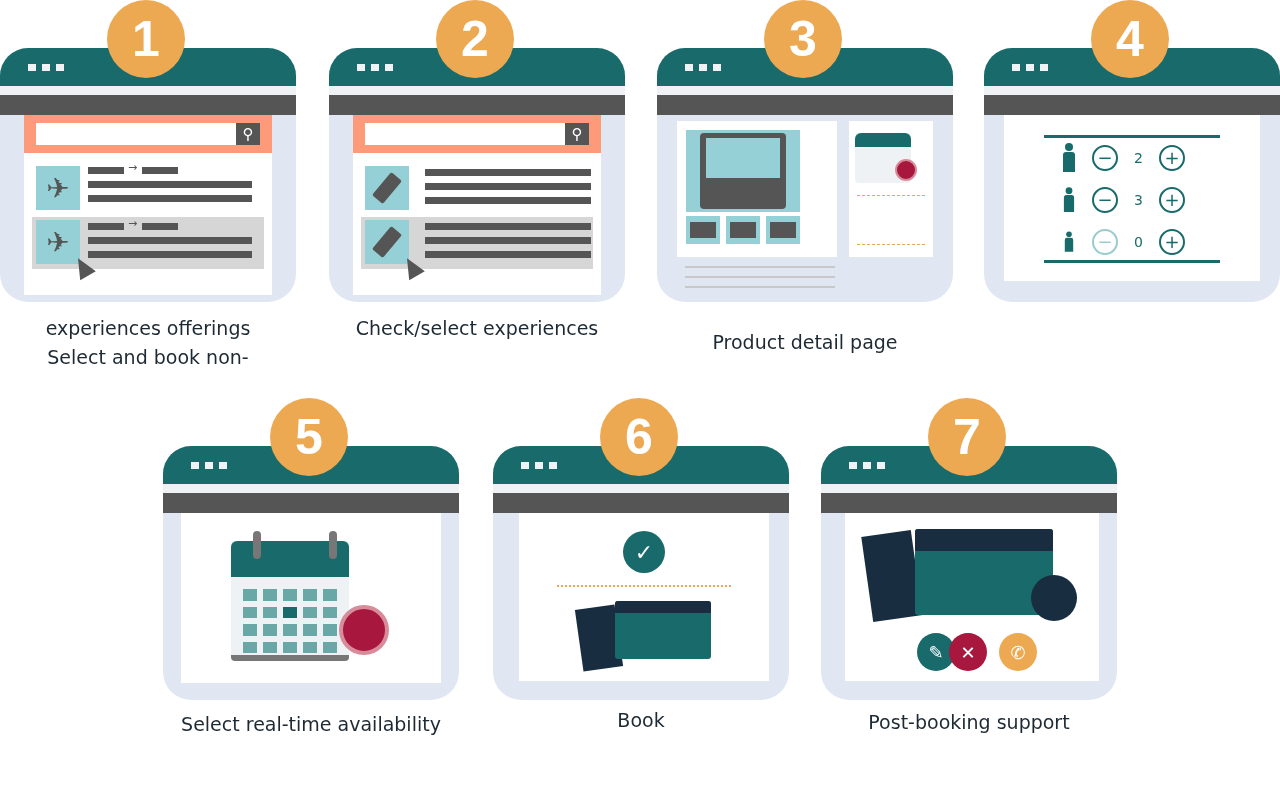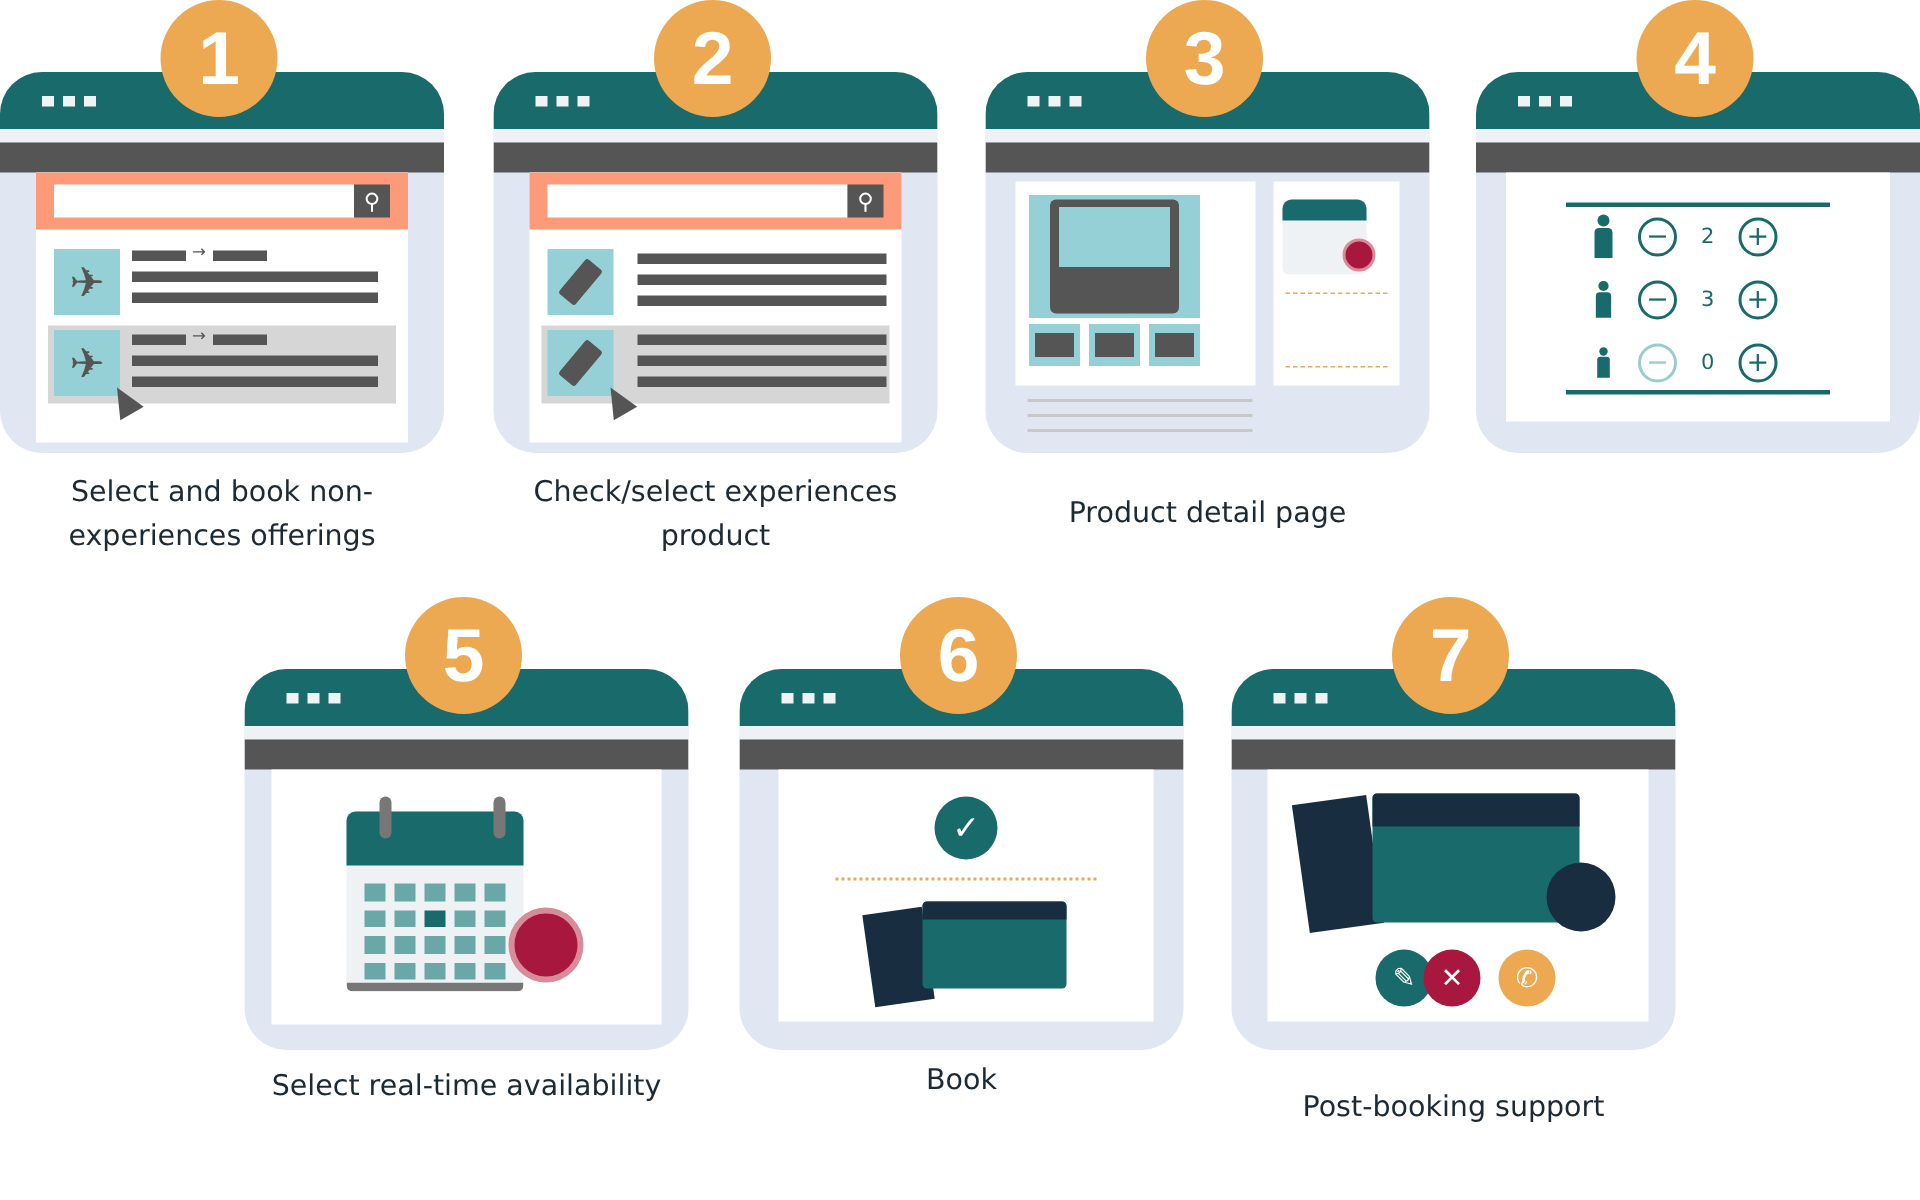"Select and book non-" div { order: before "experiences offerings" -> after "experiences offerings" }
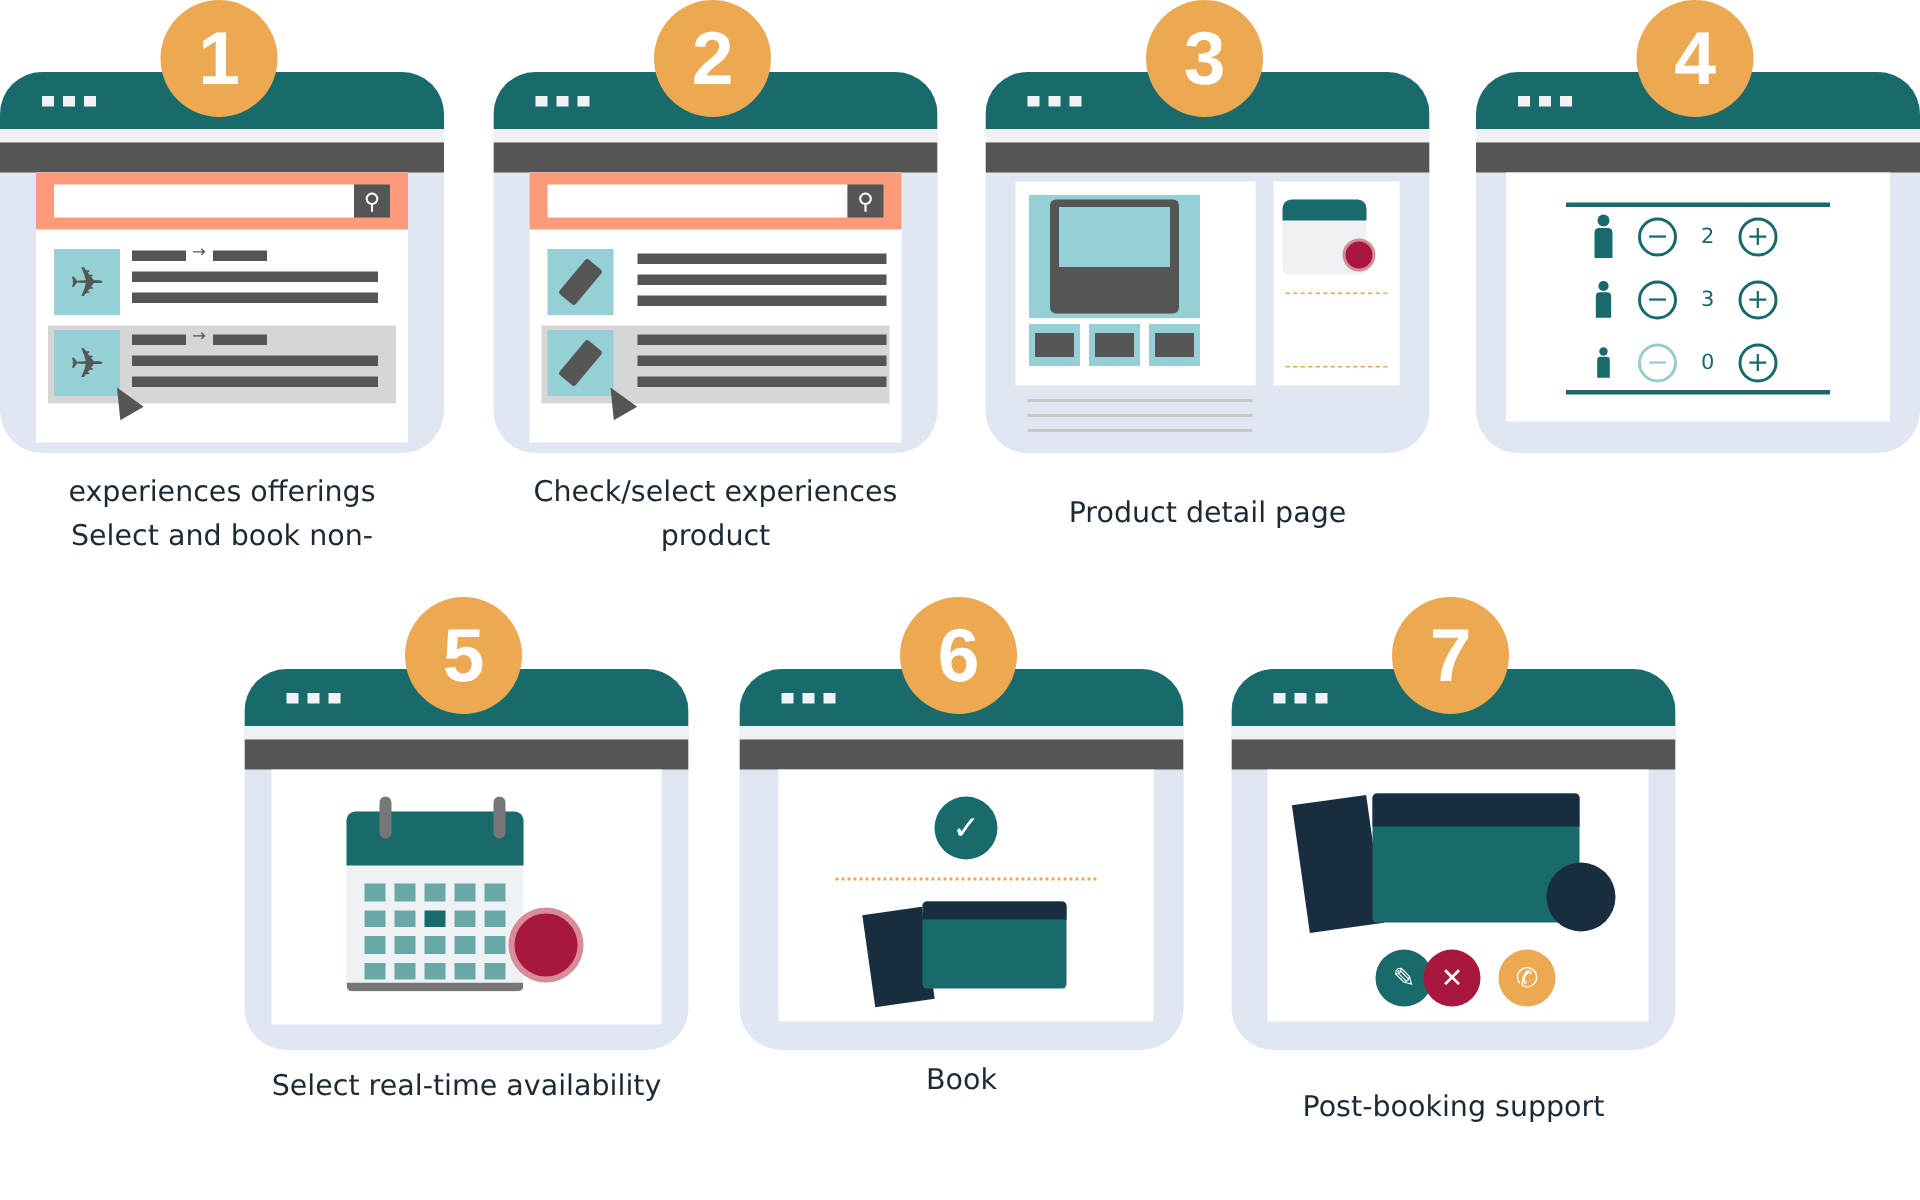"product" div { html: <div>product</div> -> none }
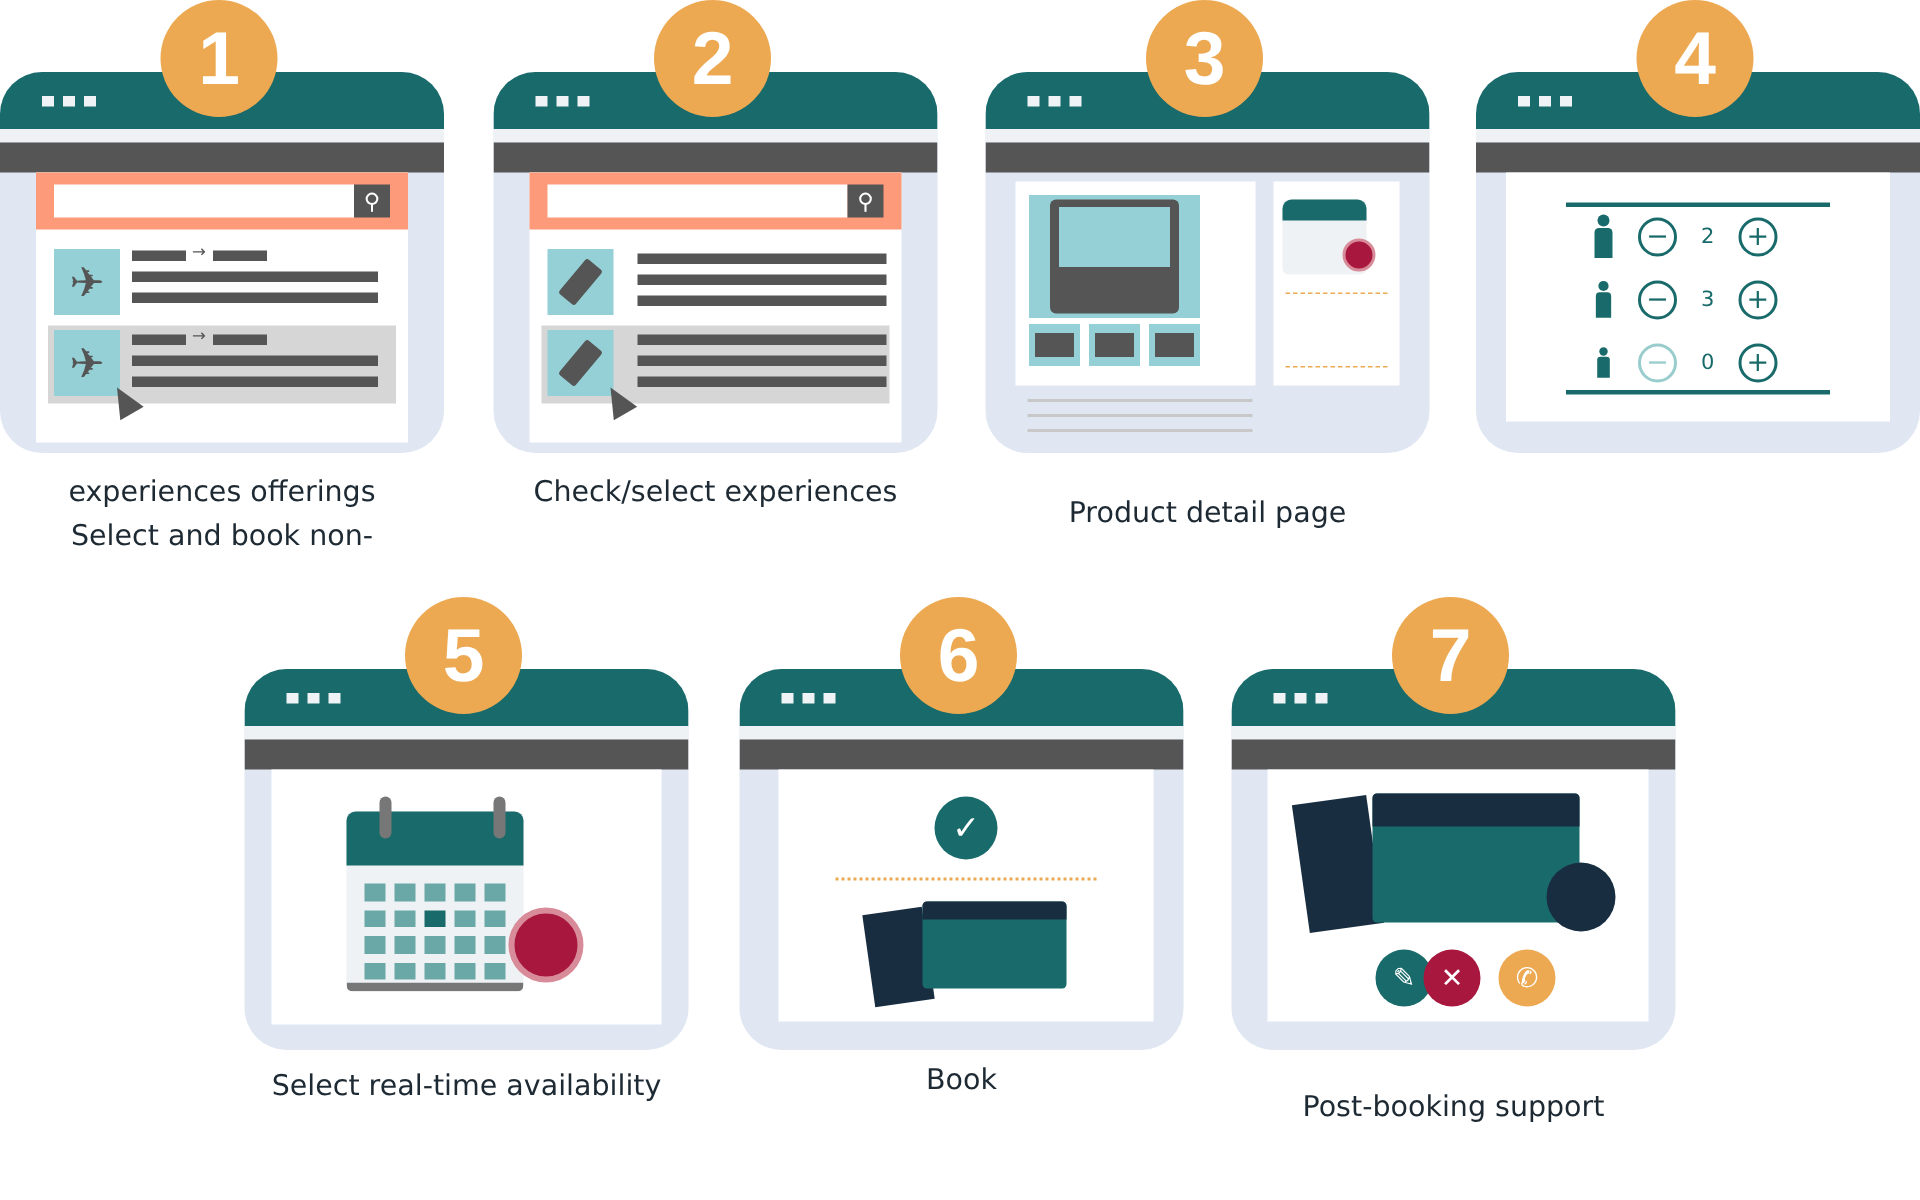"Post-booking support" div.label { top: 326px -> 310px }
